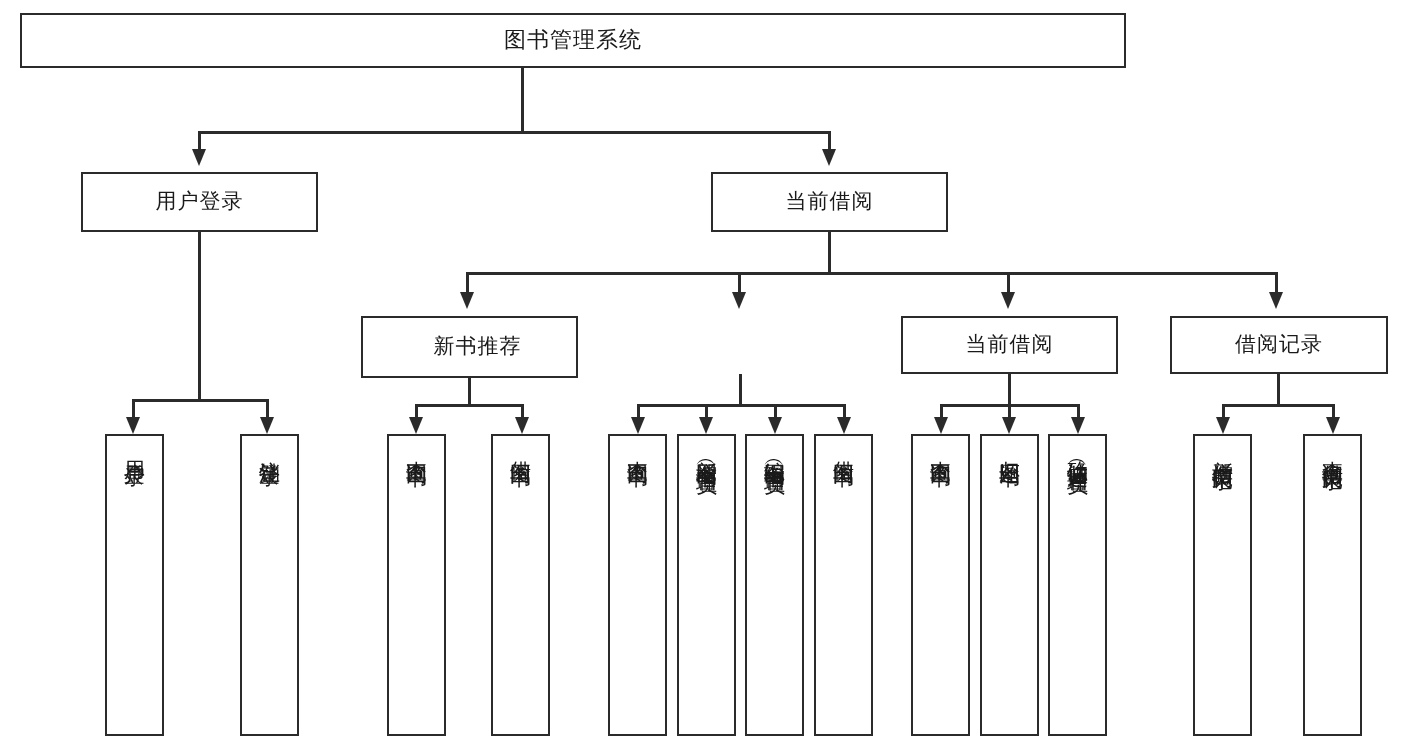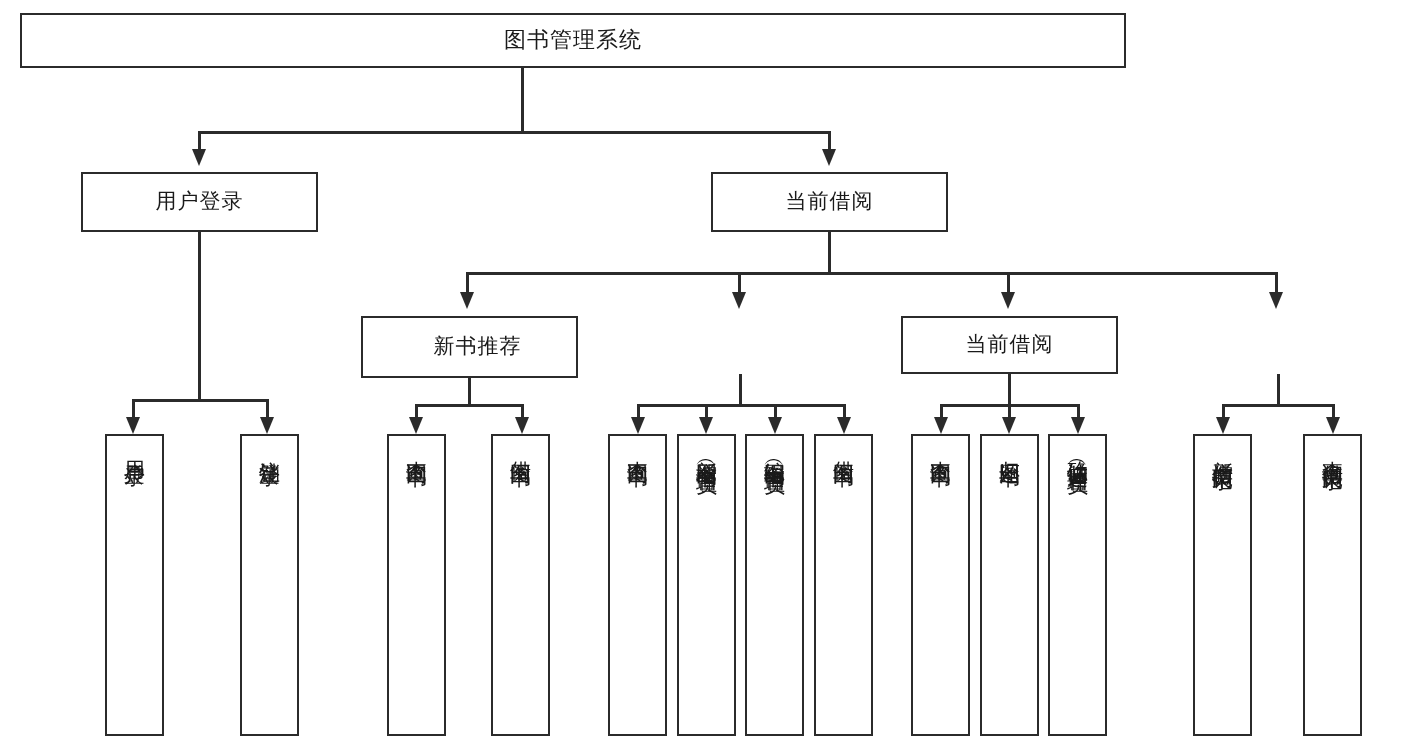"借阅记录" div.node { html: none -> <div> <span>借阅记录</span> </div> }
